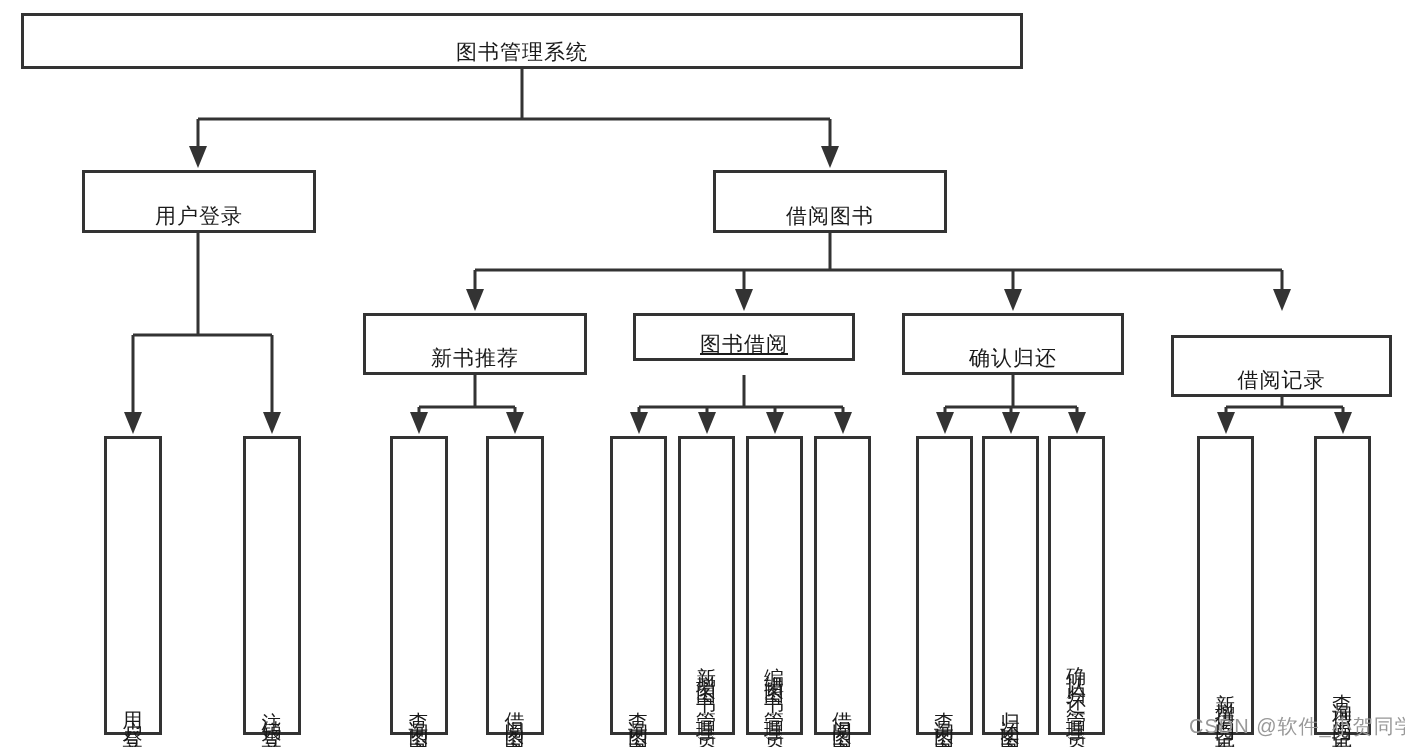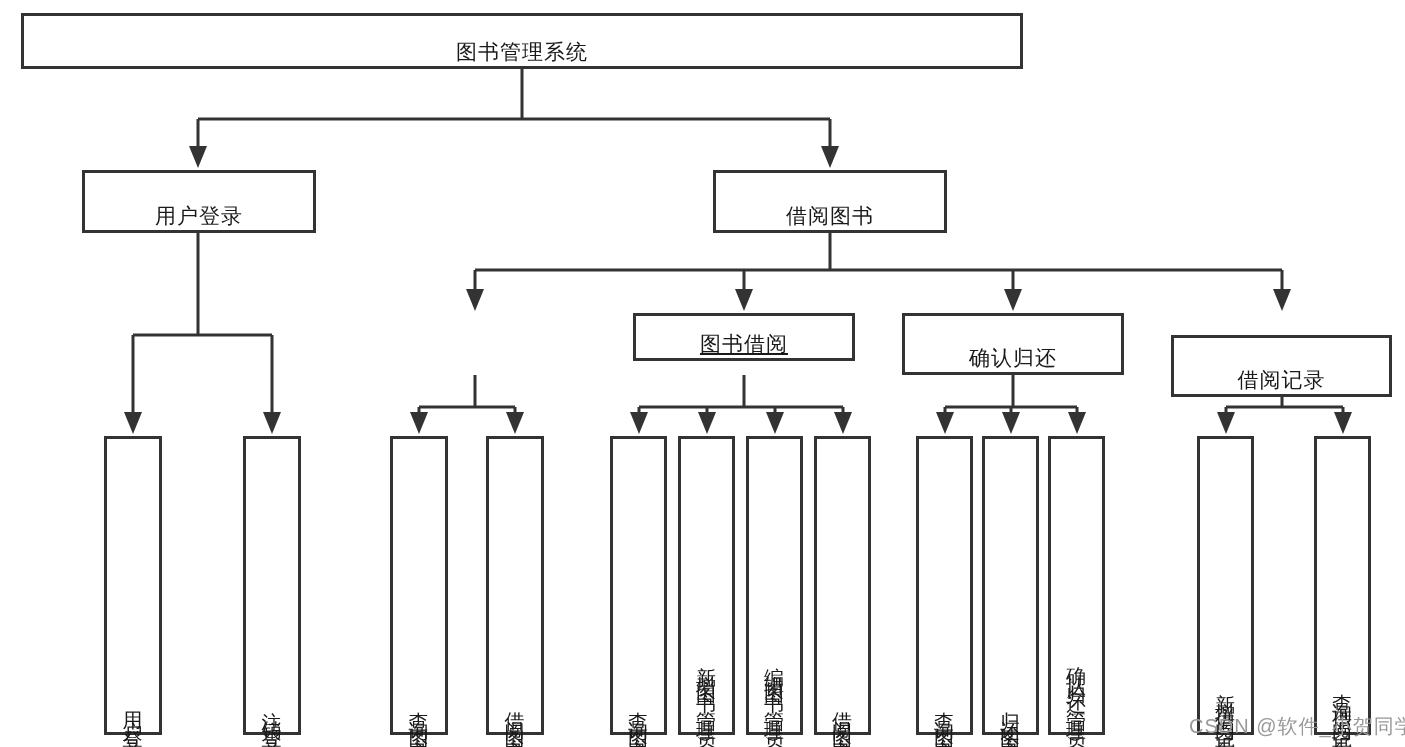"新书推荐" div.node { html: none -> <div> <span>新书推荐</span> </div> }
